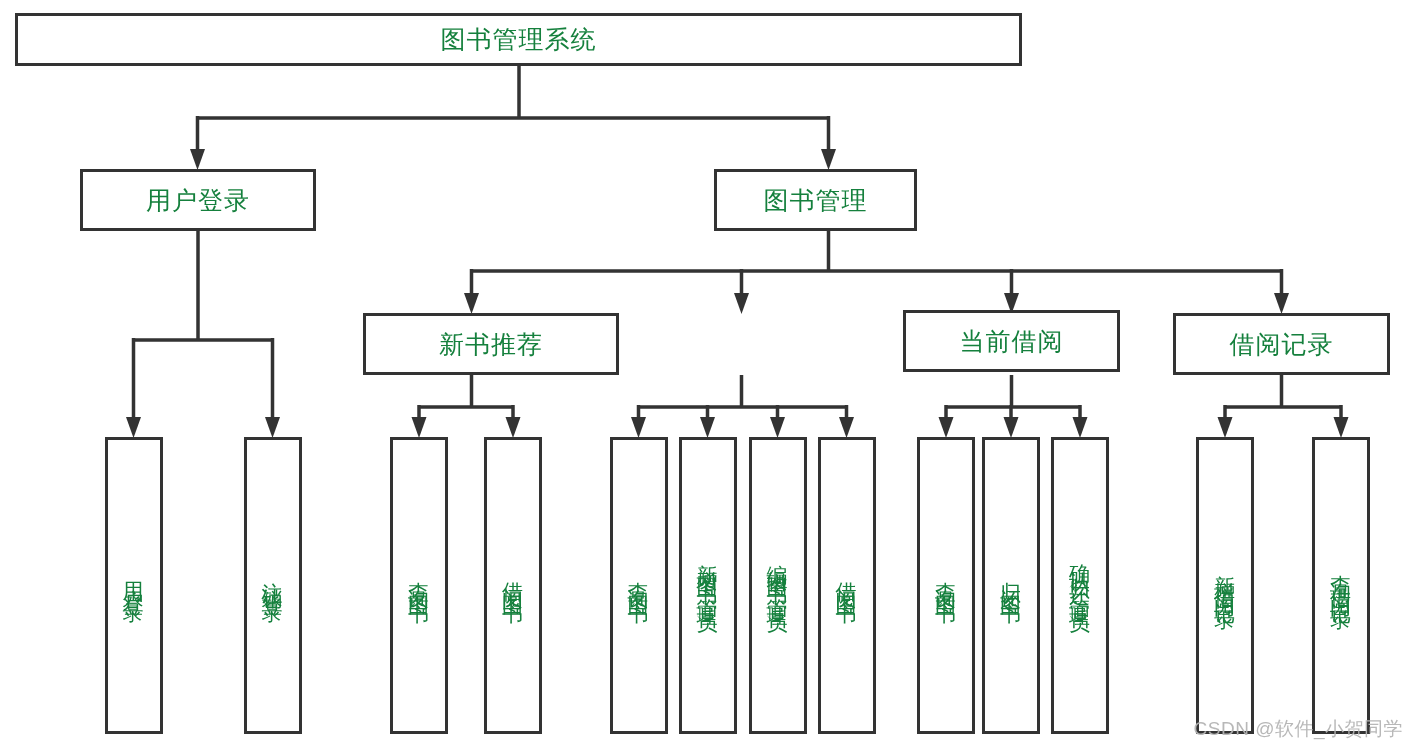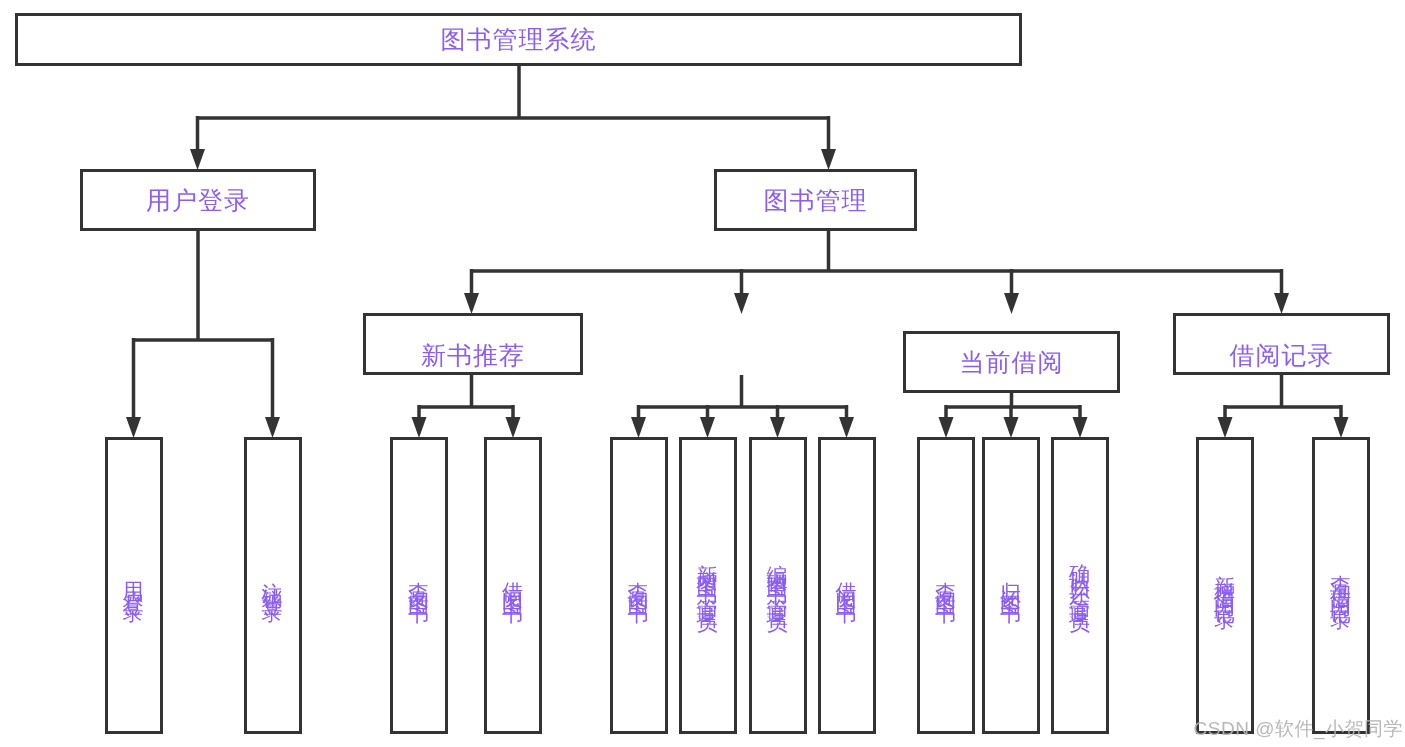"图书管理系统" .node { color: #8b5cf6 -> #15803d }
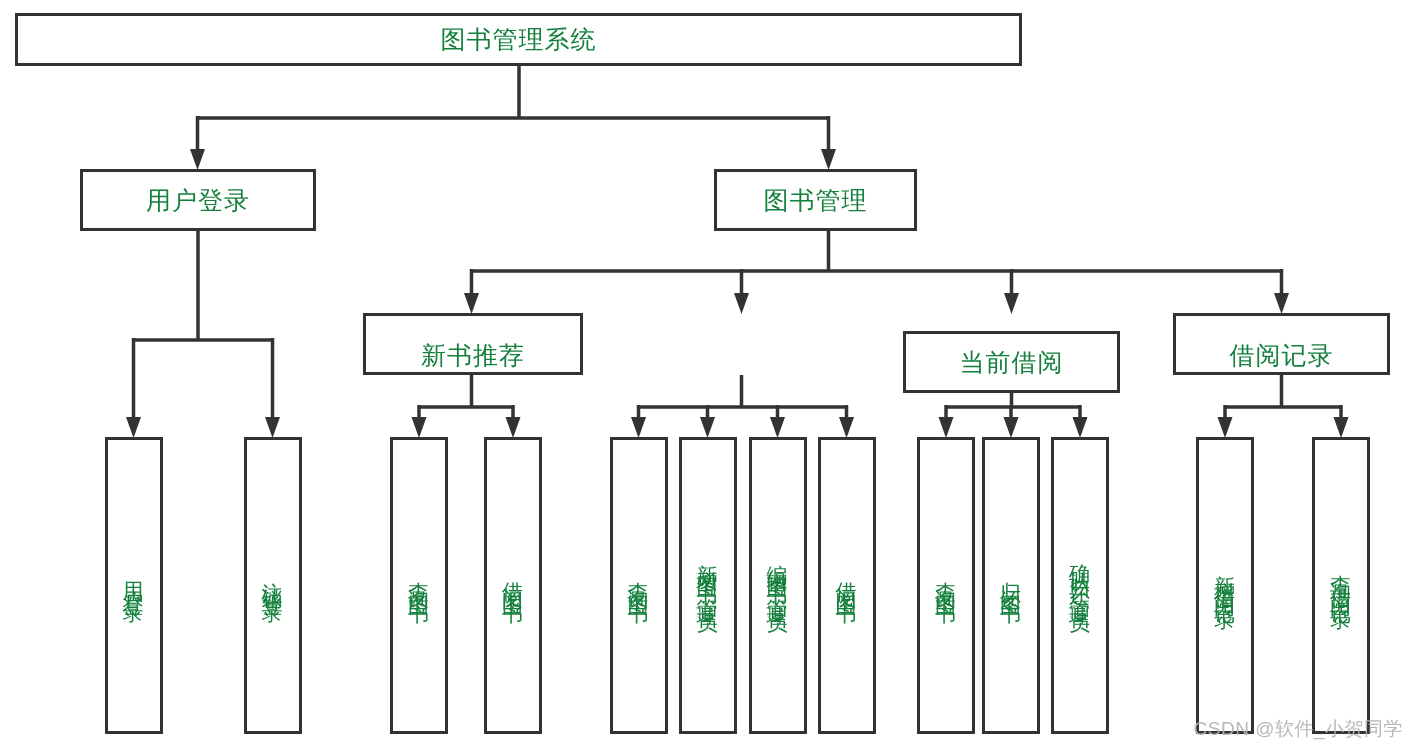"新书推荐" div.node { align-items: flex-end -> none; width: 220px -> 256px }
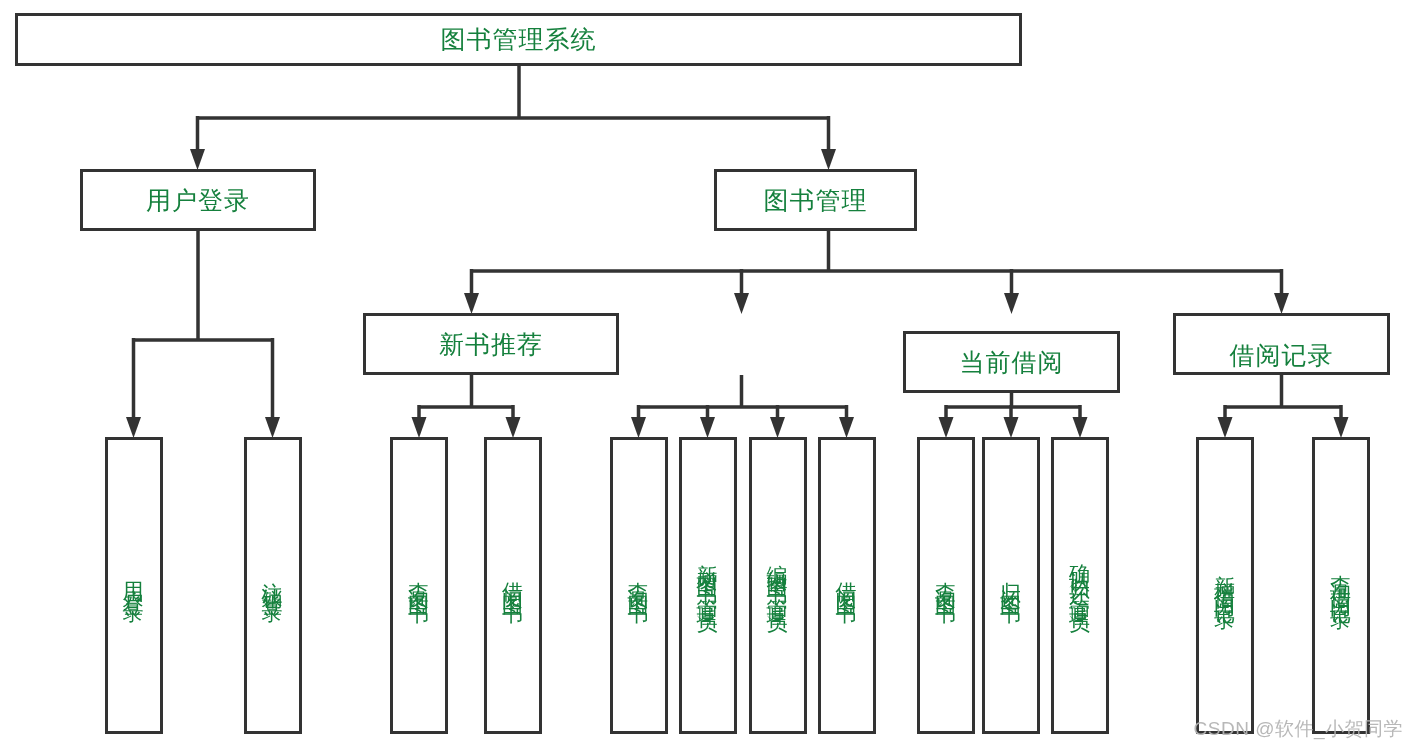"当前借阅" div.node { top: 331px -> 310px }
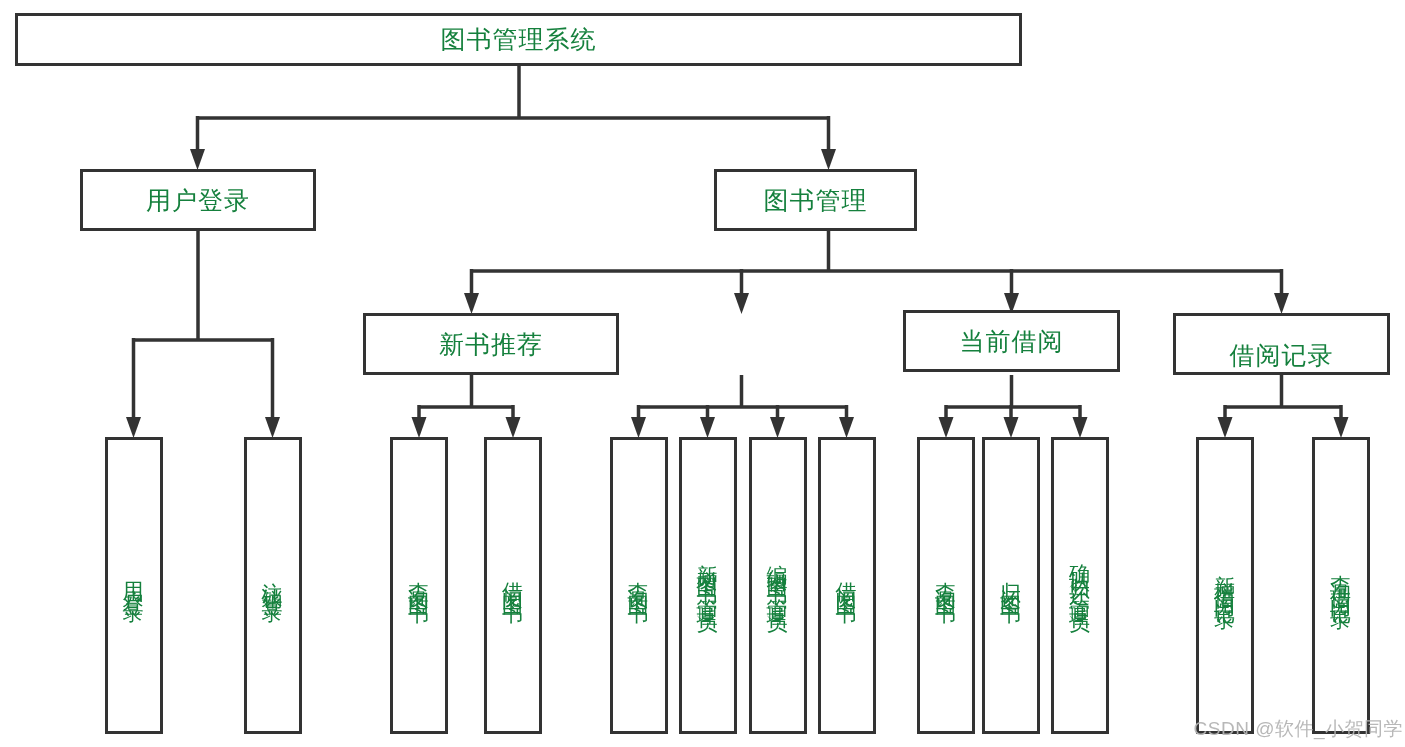"借阅记录" div.node { align-items: flex-end -> none }
